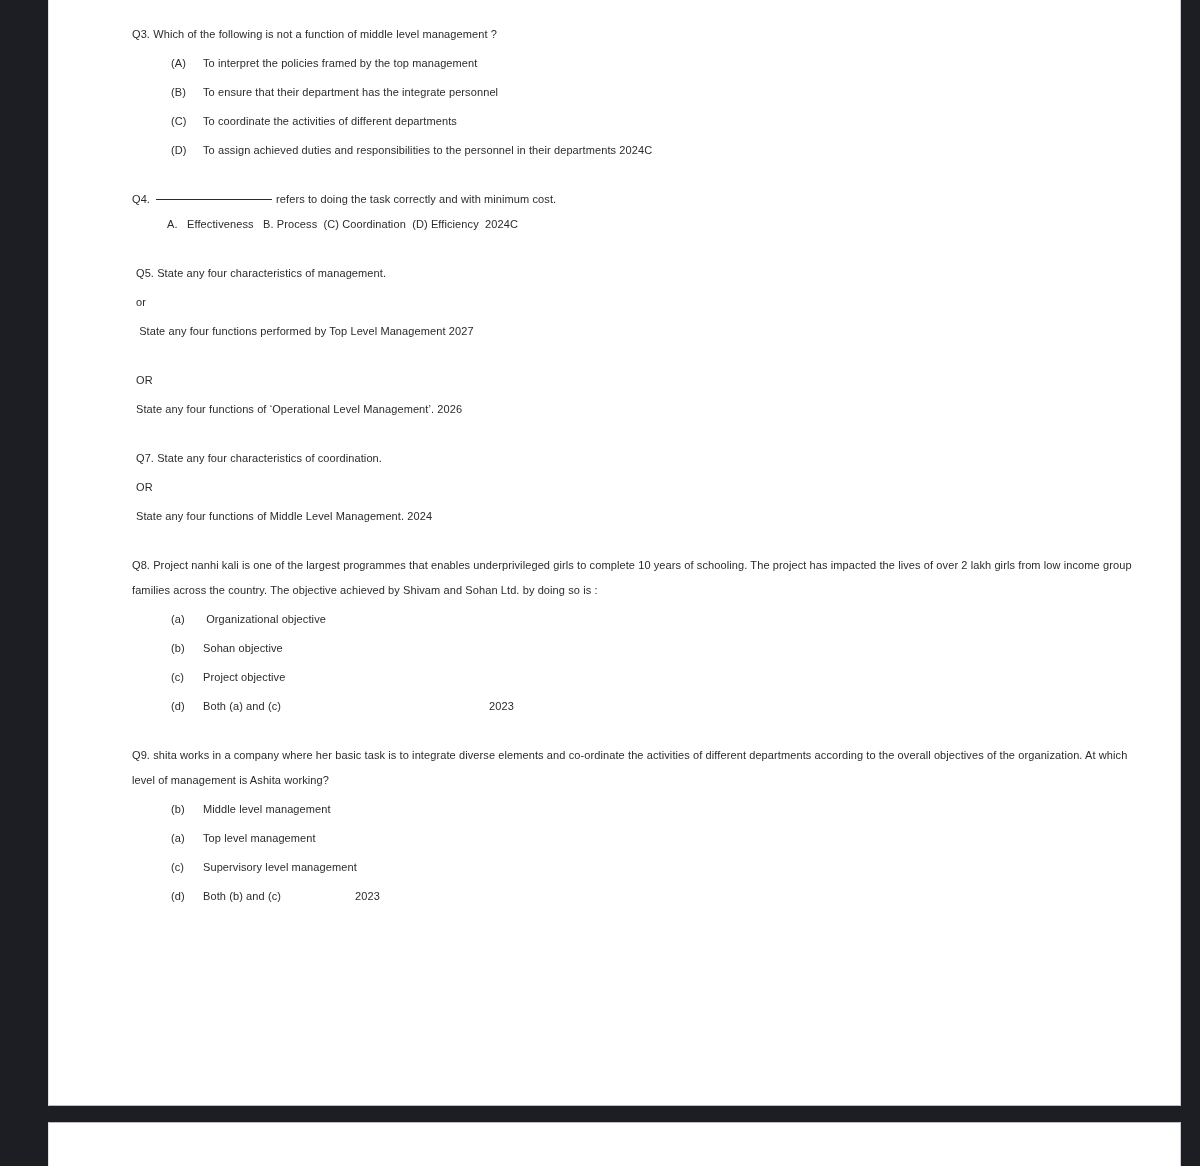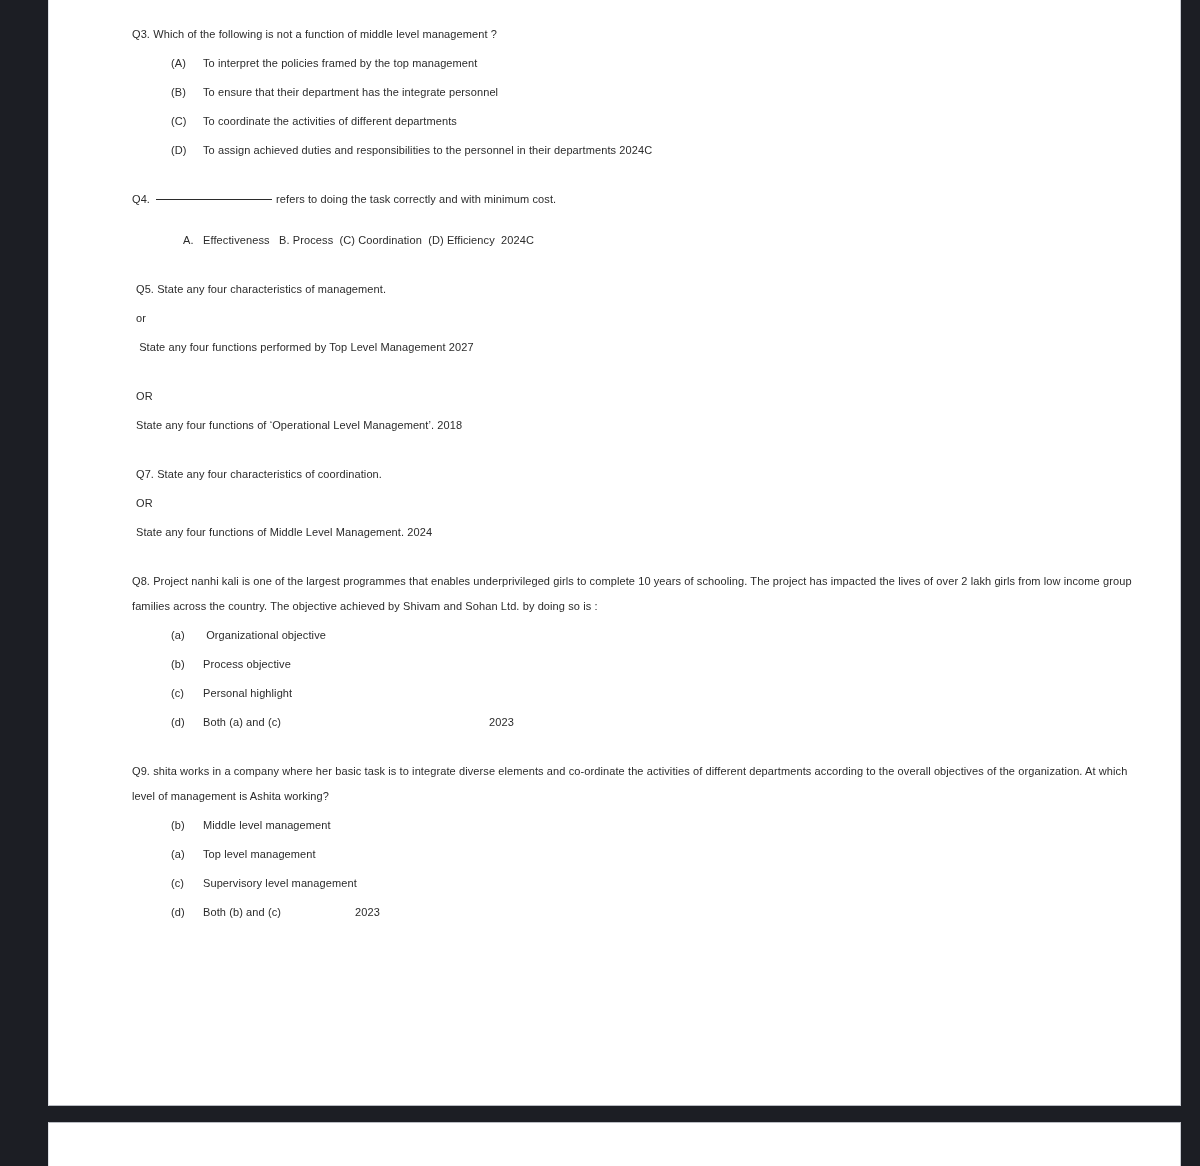"A. Effectiveness B. Process (C)" .opt-inline { margin: 16px -> 0 }
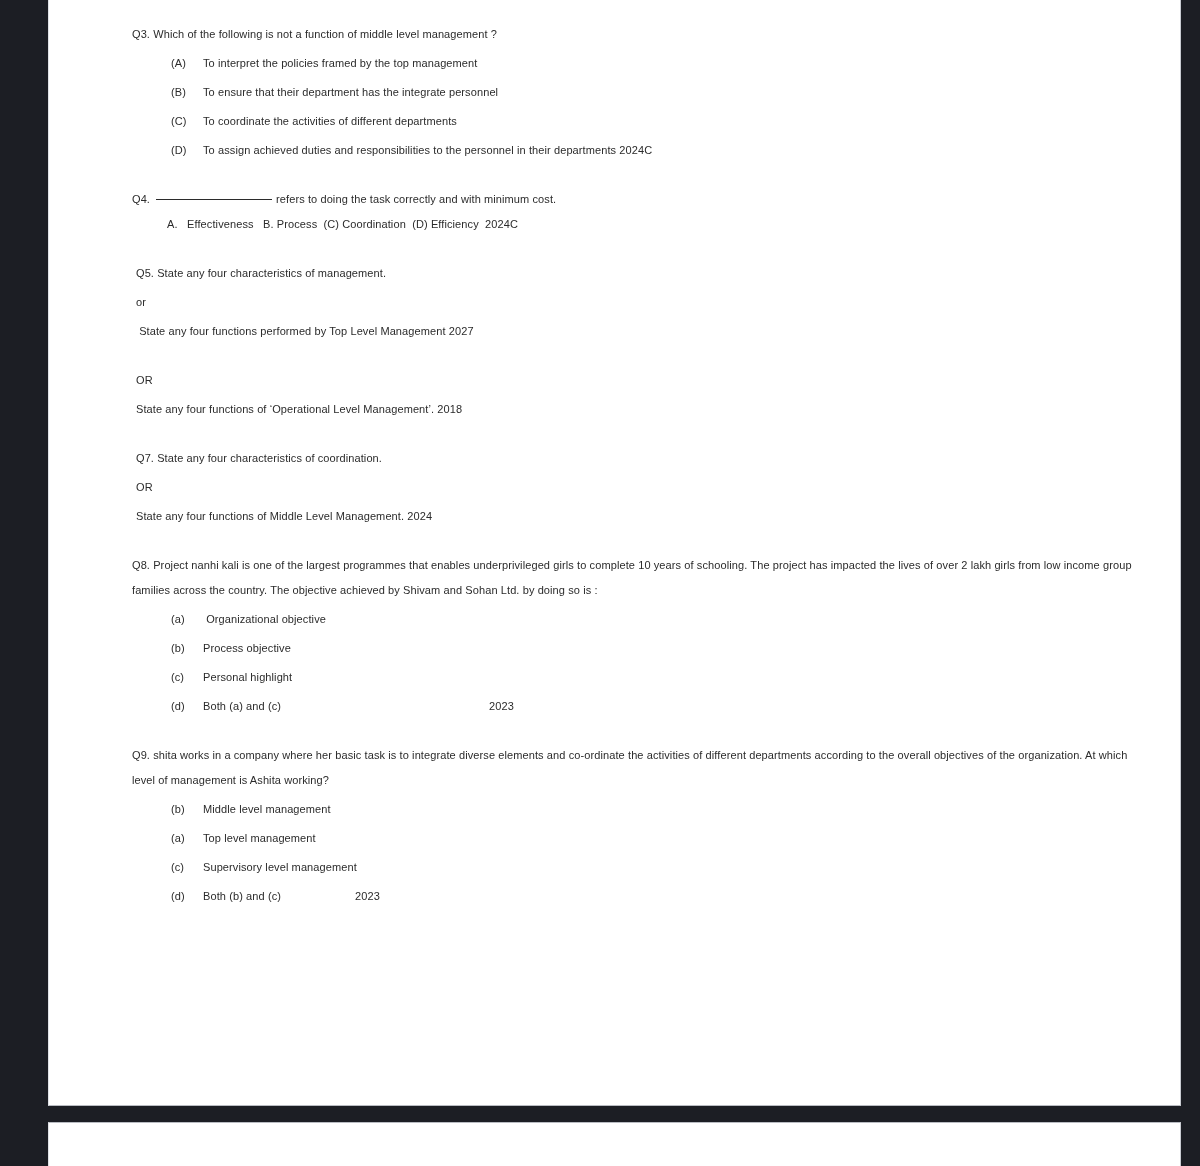"State any four functions of ‘Operational" p.line { text: 2018 -> 2026 }
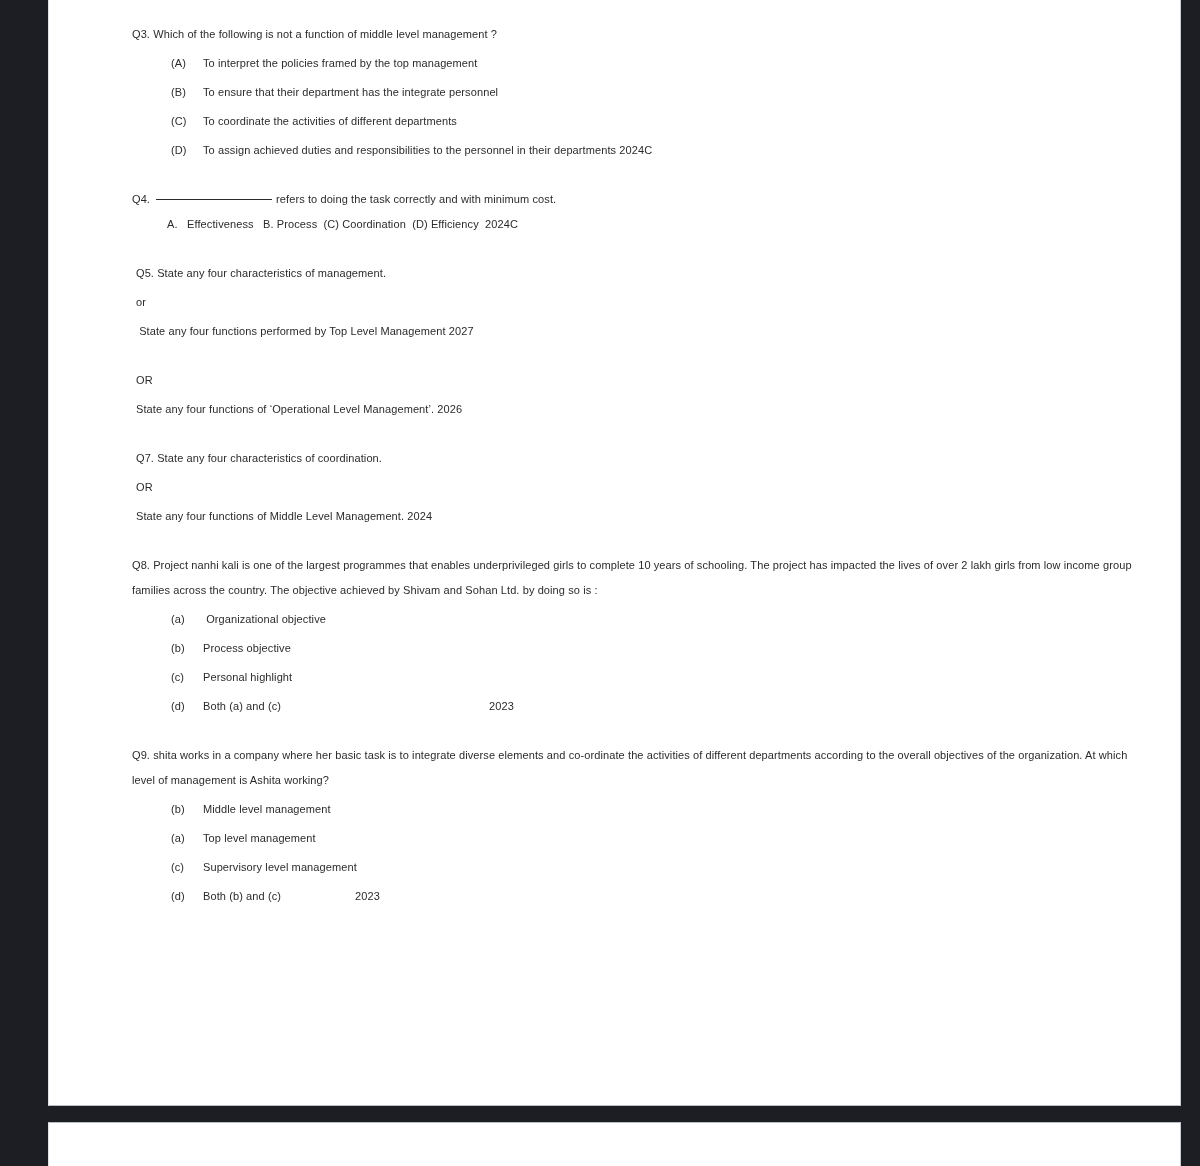"Process objective" span { text: Process -> Sohan }
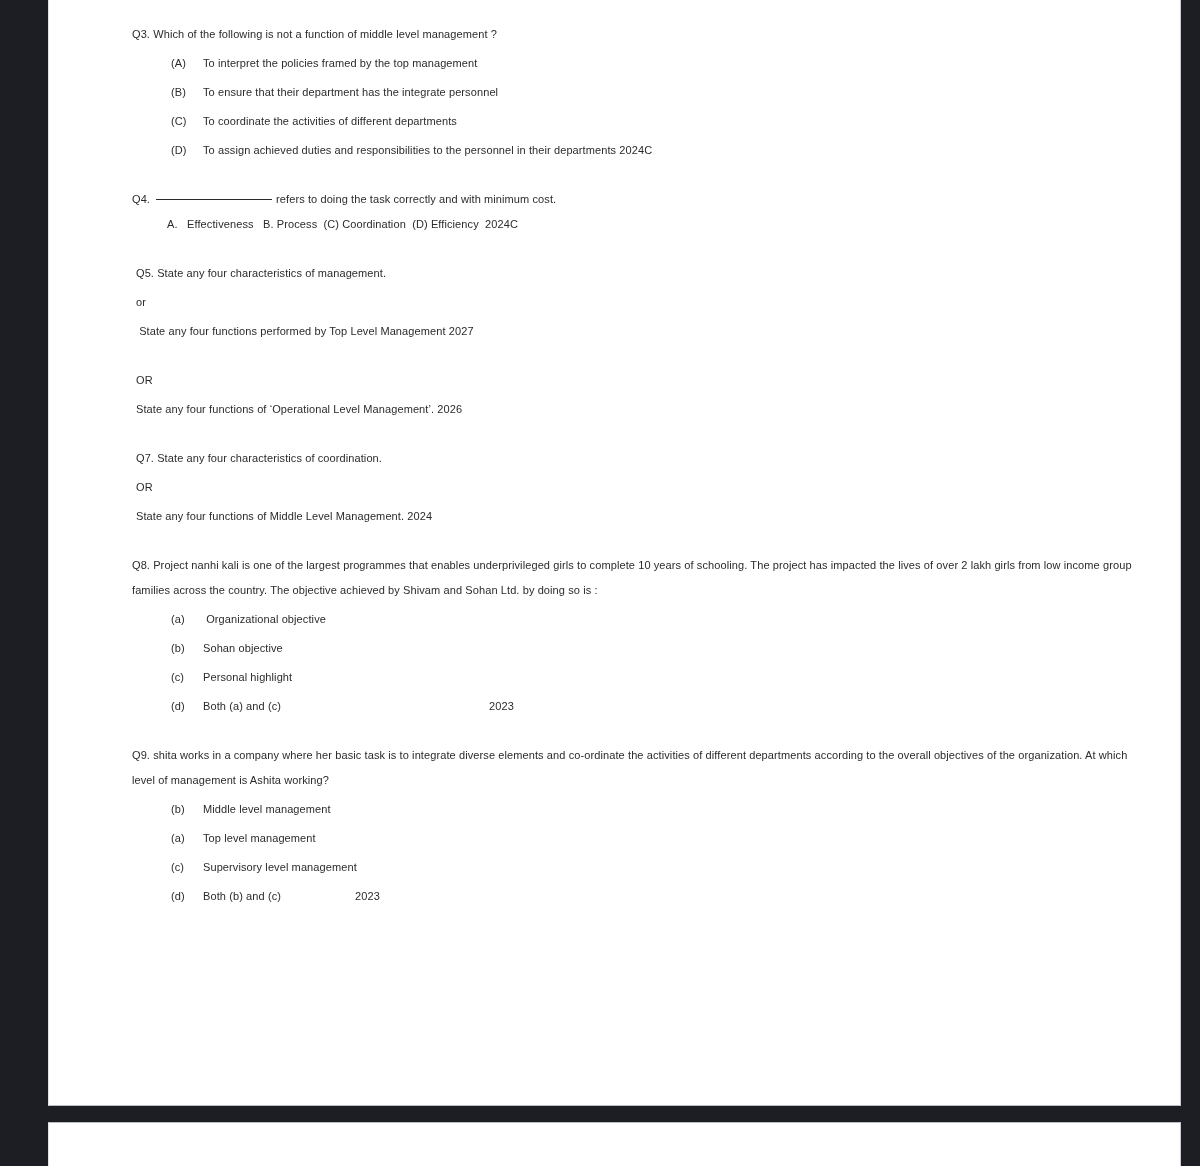"Personal highlight" span { text: Personal highlight -> Project objective }
